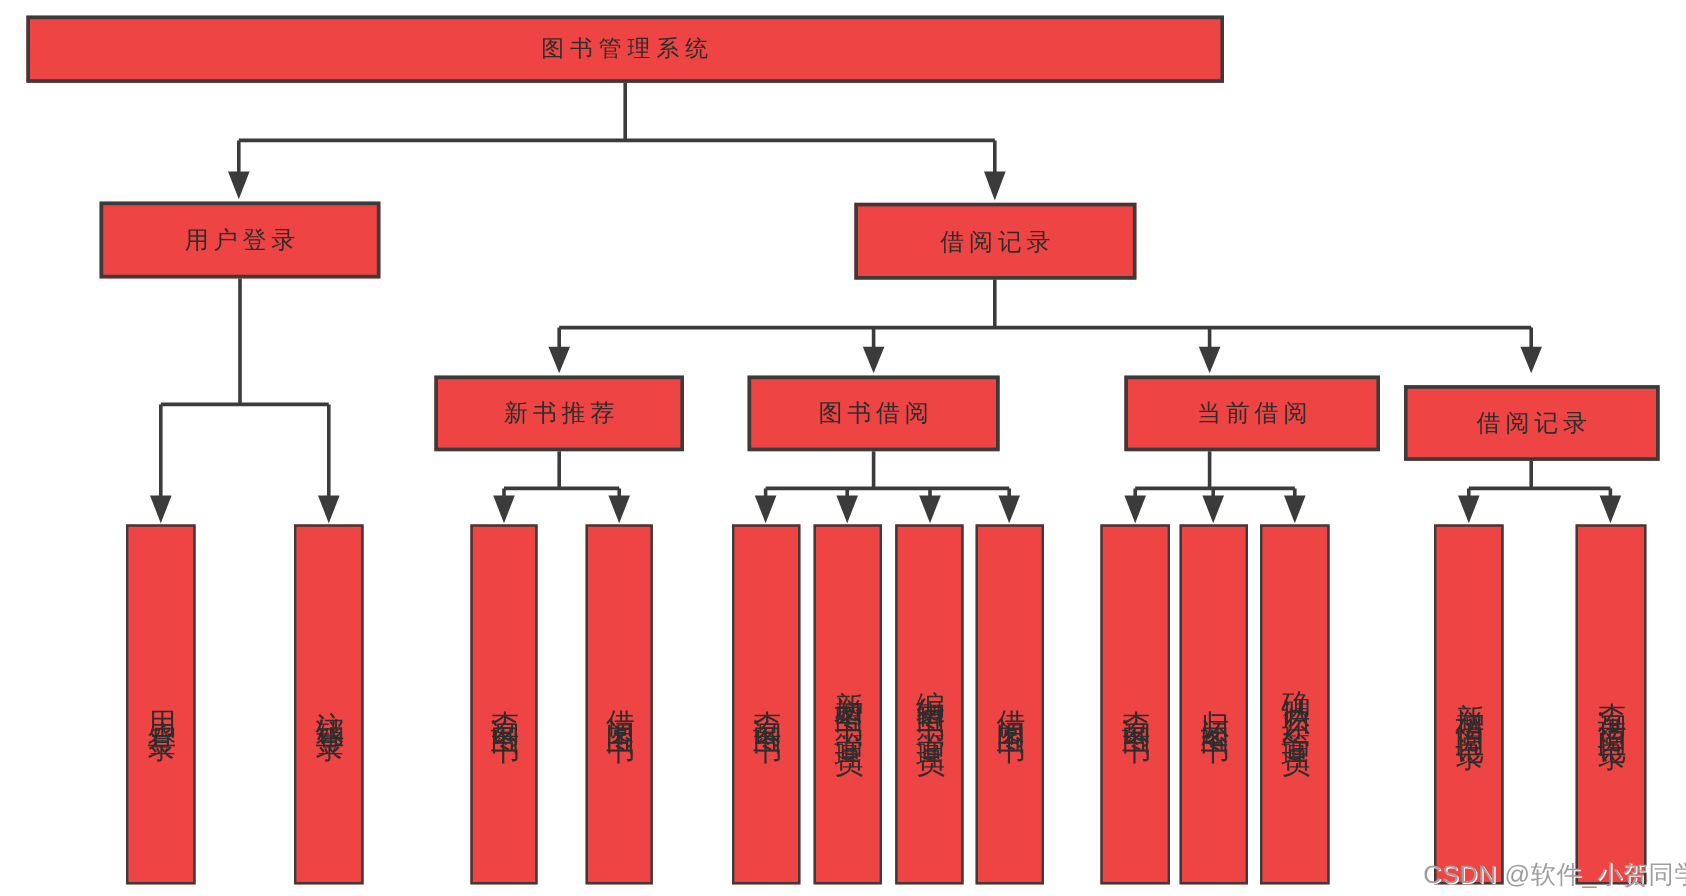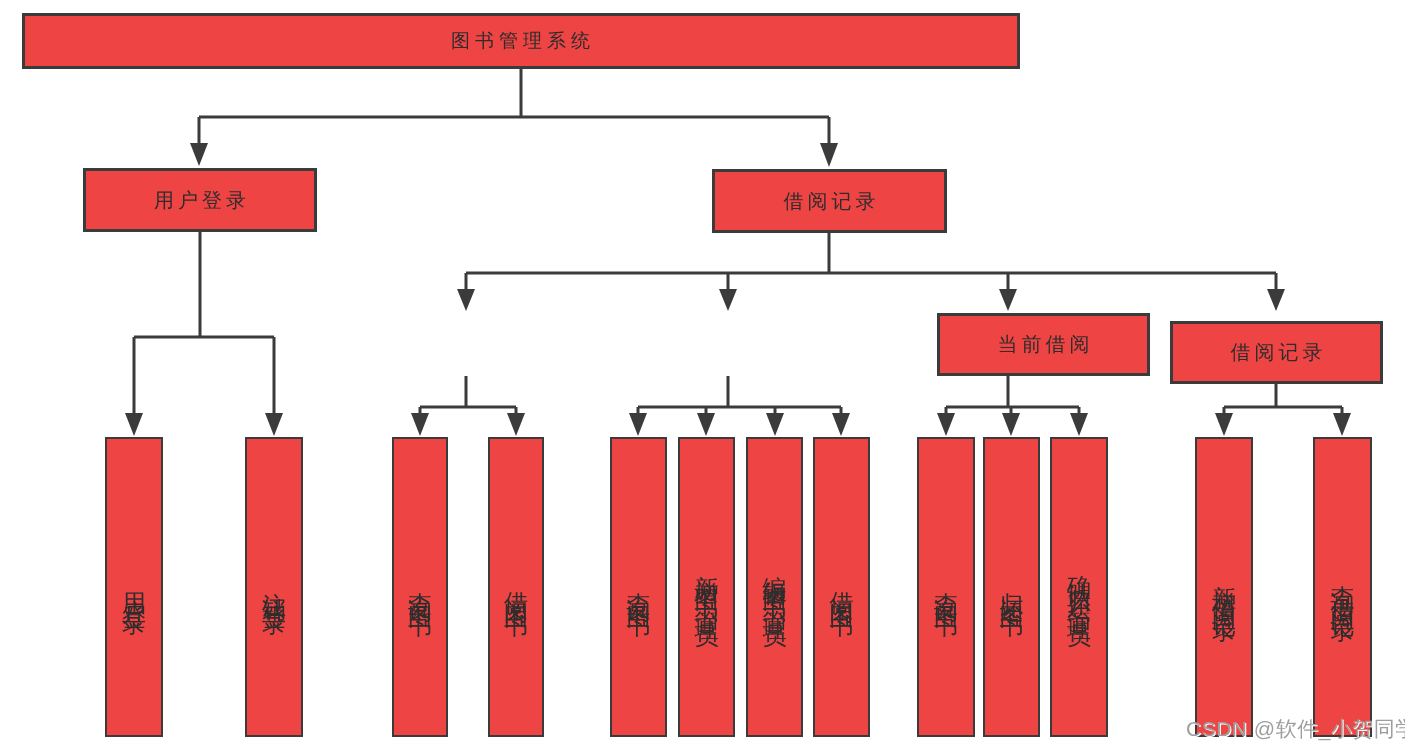"新书推荐" div.box { html: none -> <div> <span>新书推荐</span> </div> }
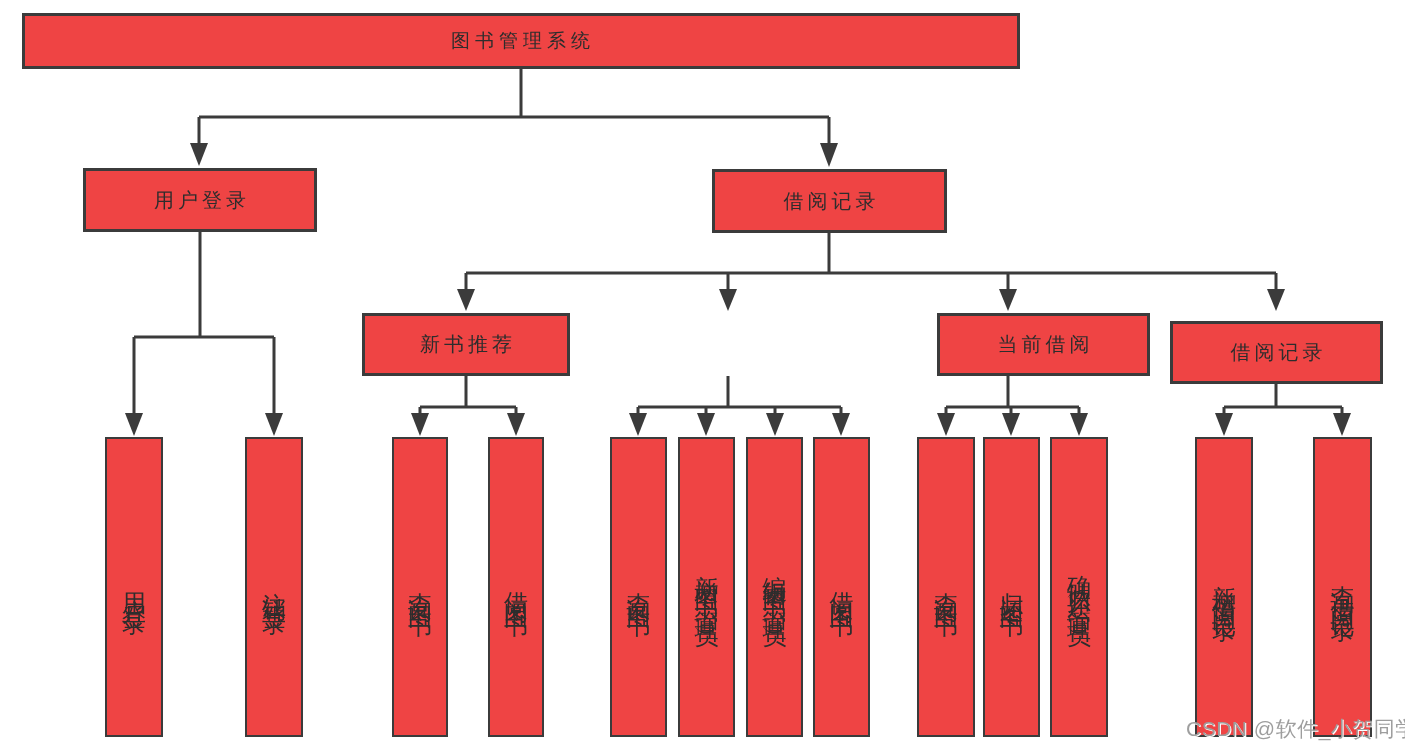"图书借阅" div.box { html: none -> <div> <span>图书借阅</span> </div> }
